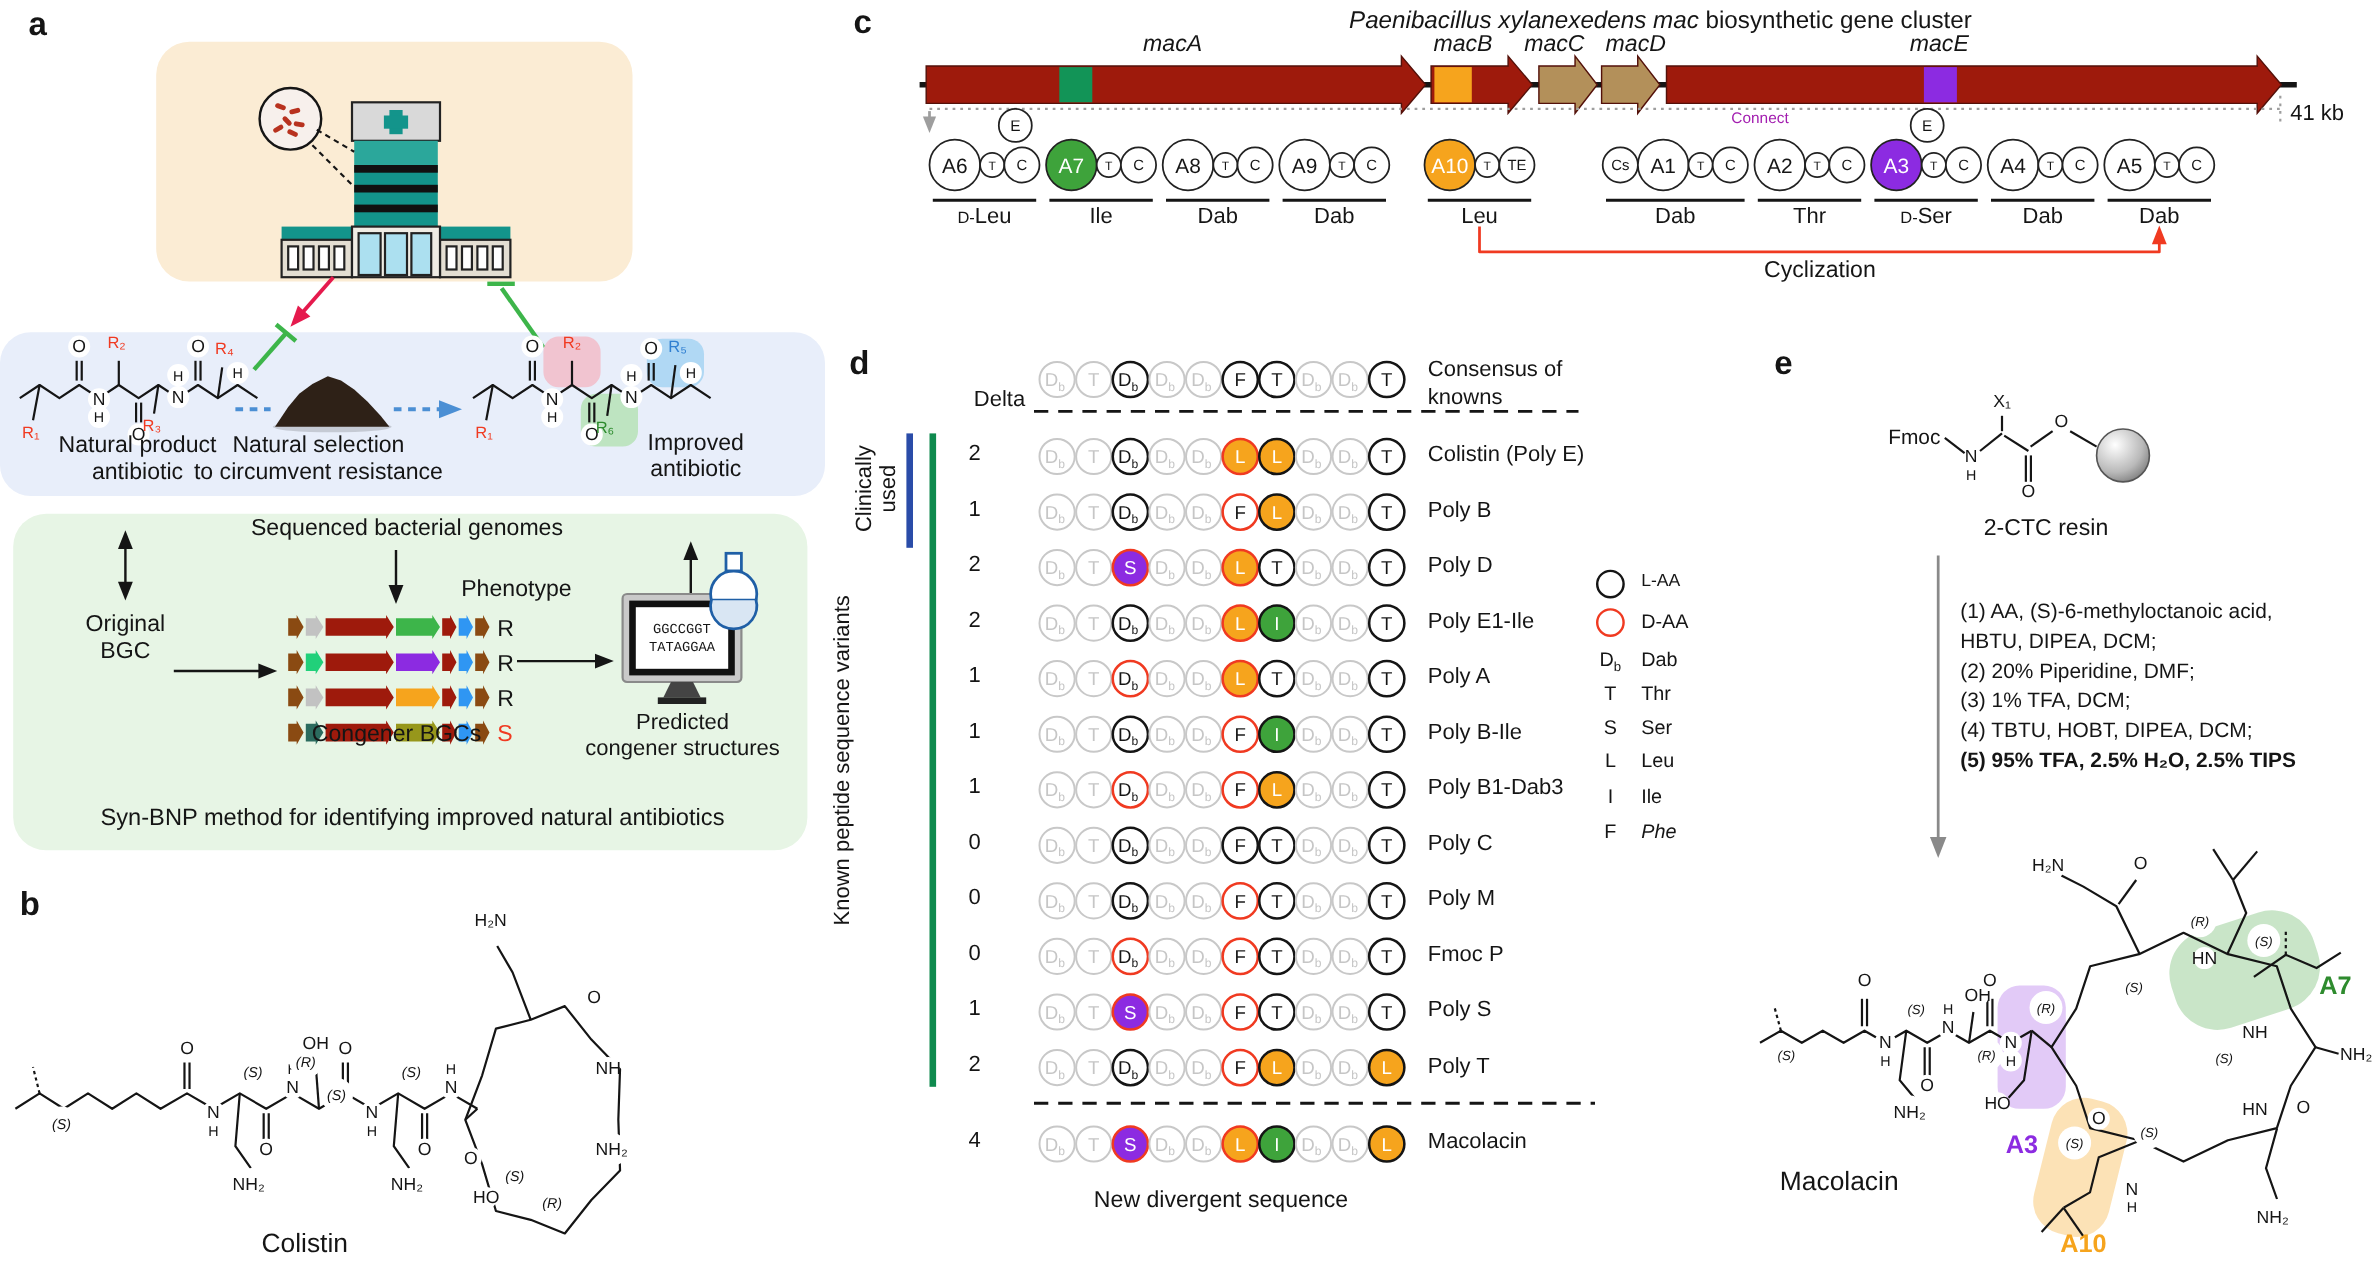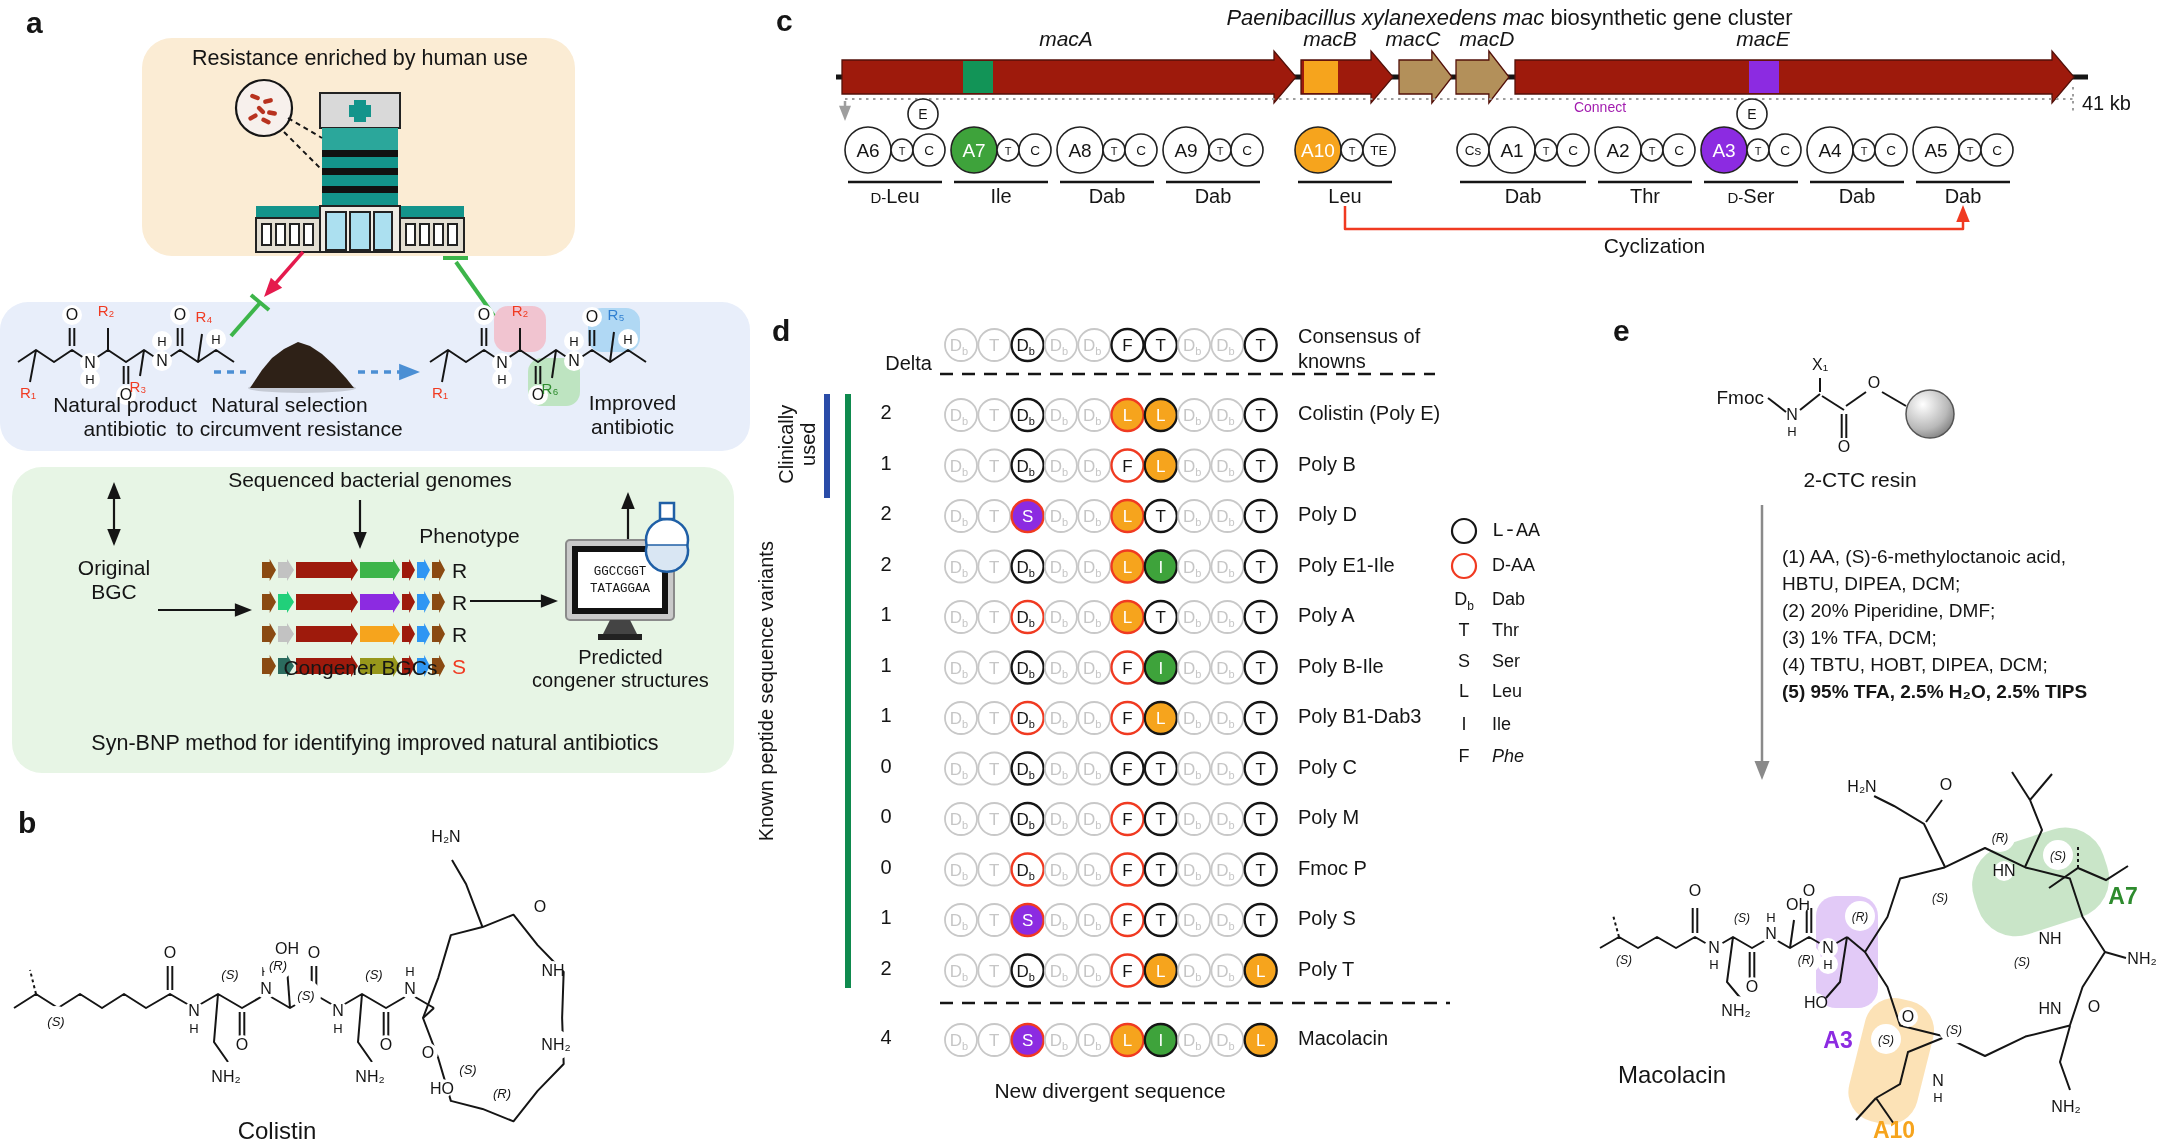"Resistance enriched by human use" div.t { html: <div>Resistance enriched by human use</div> -> none }
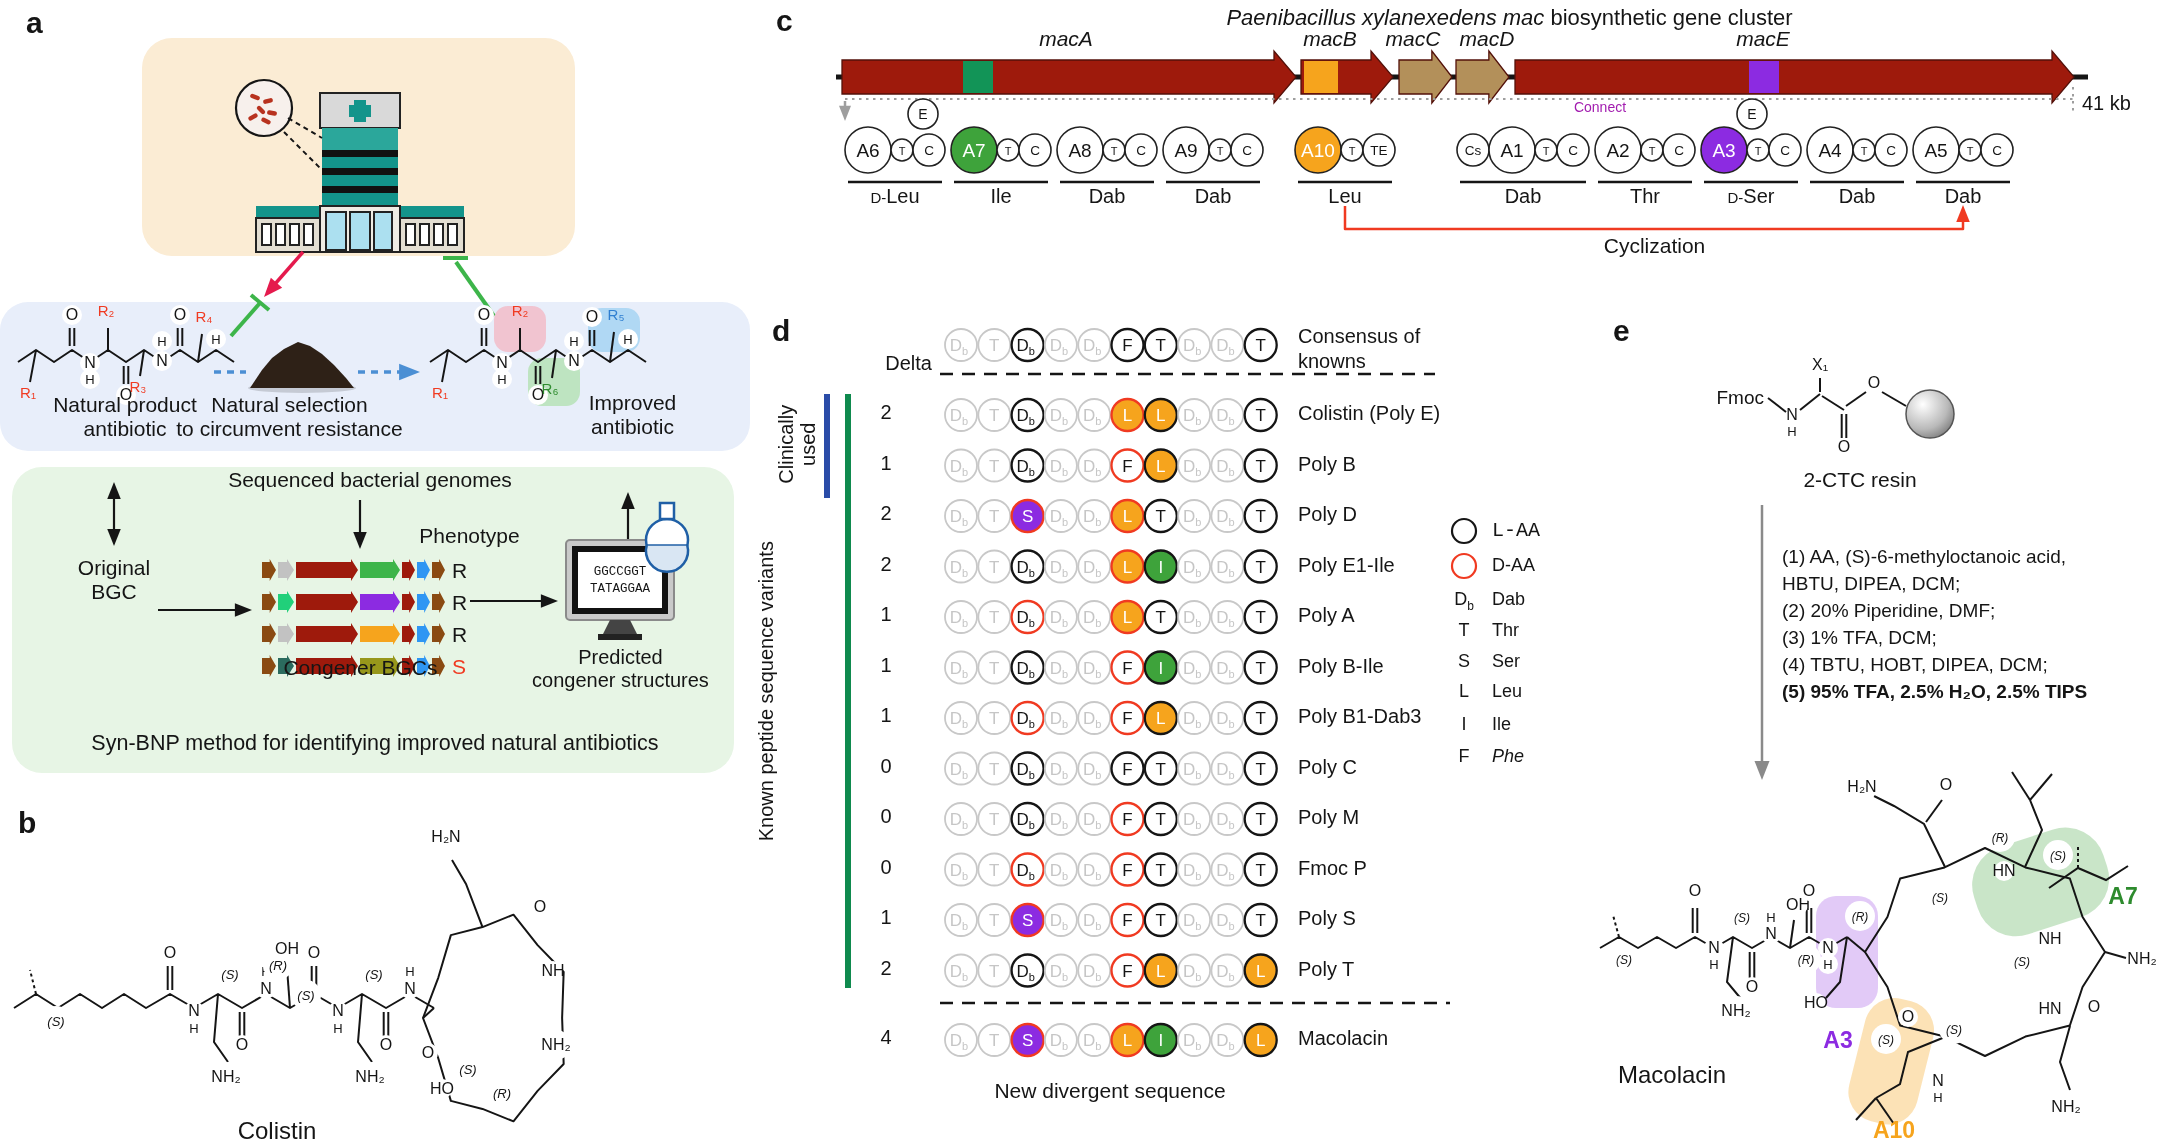"L-AA" div.t { font-family: Liberation Mono, monospace -> none; font-size: 20px -> 16px }
